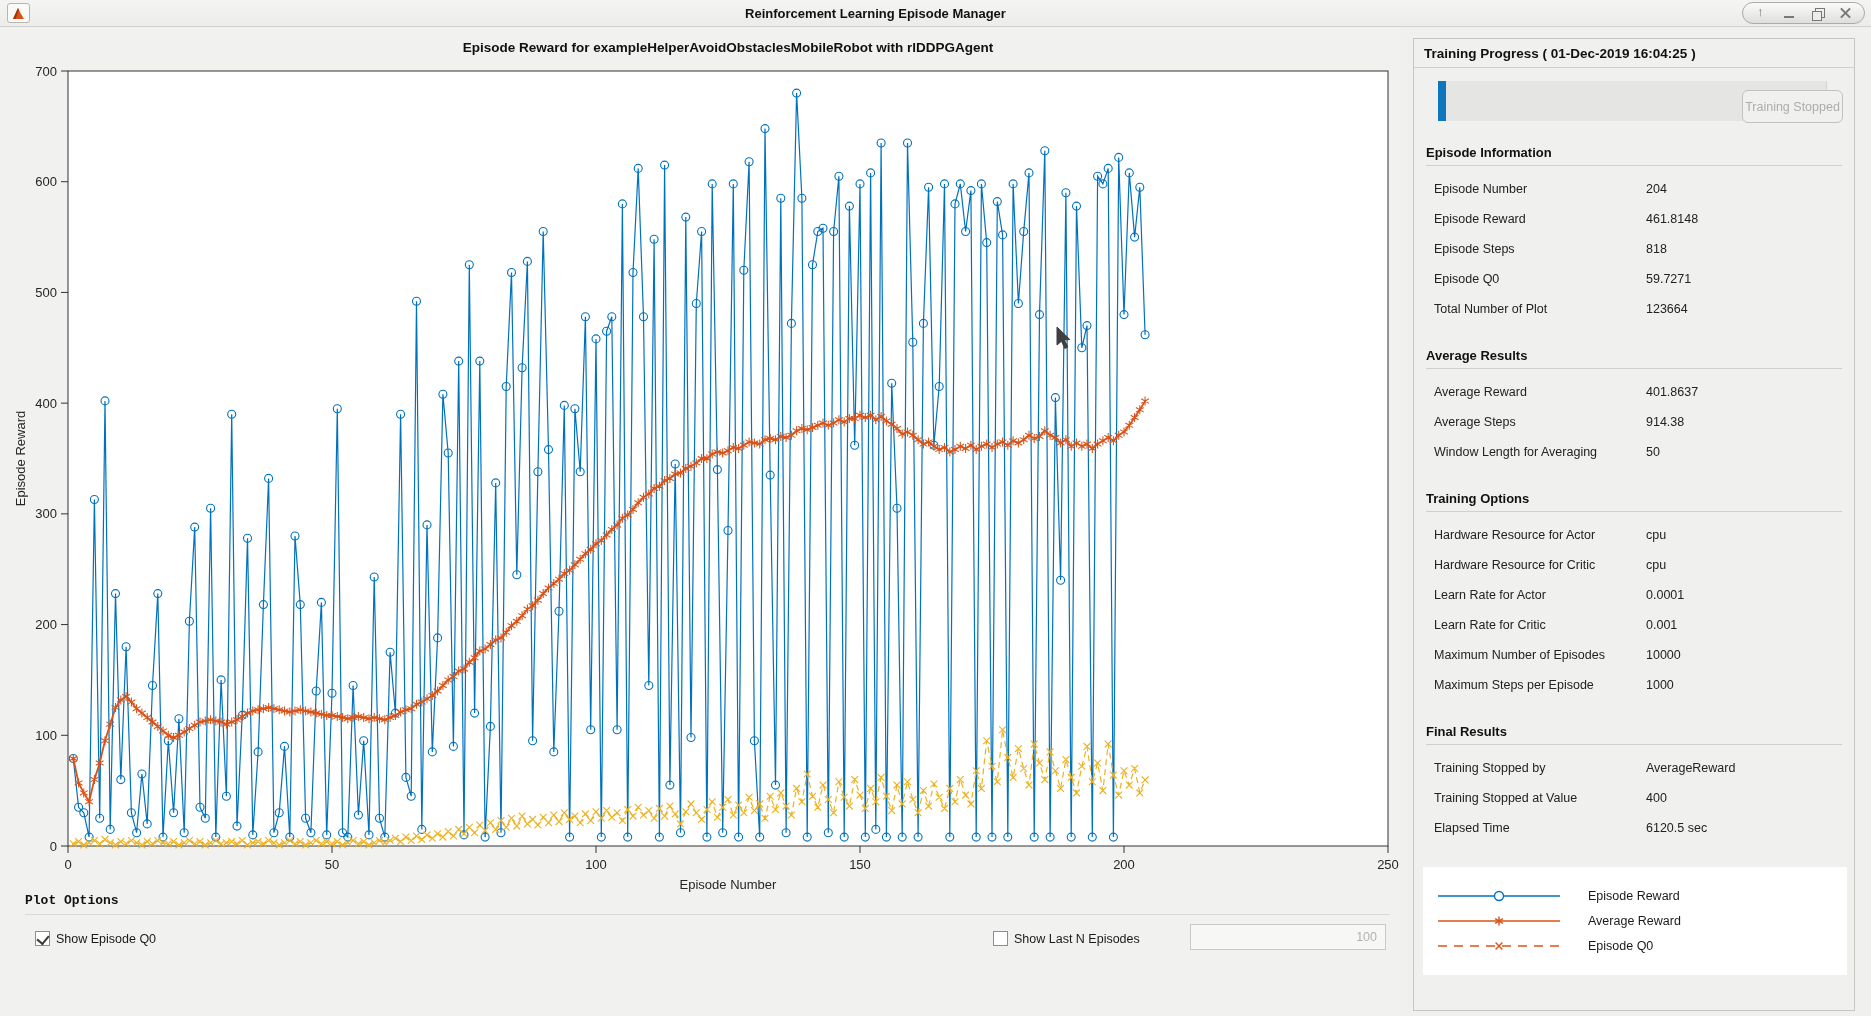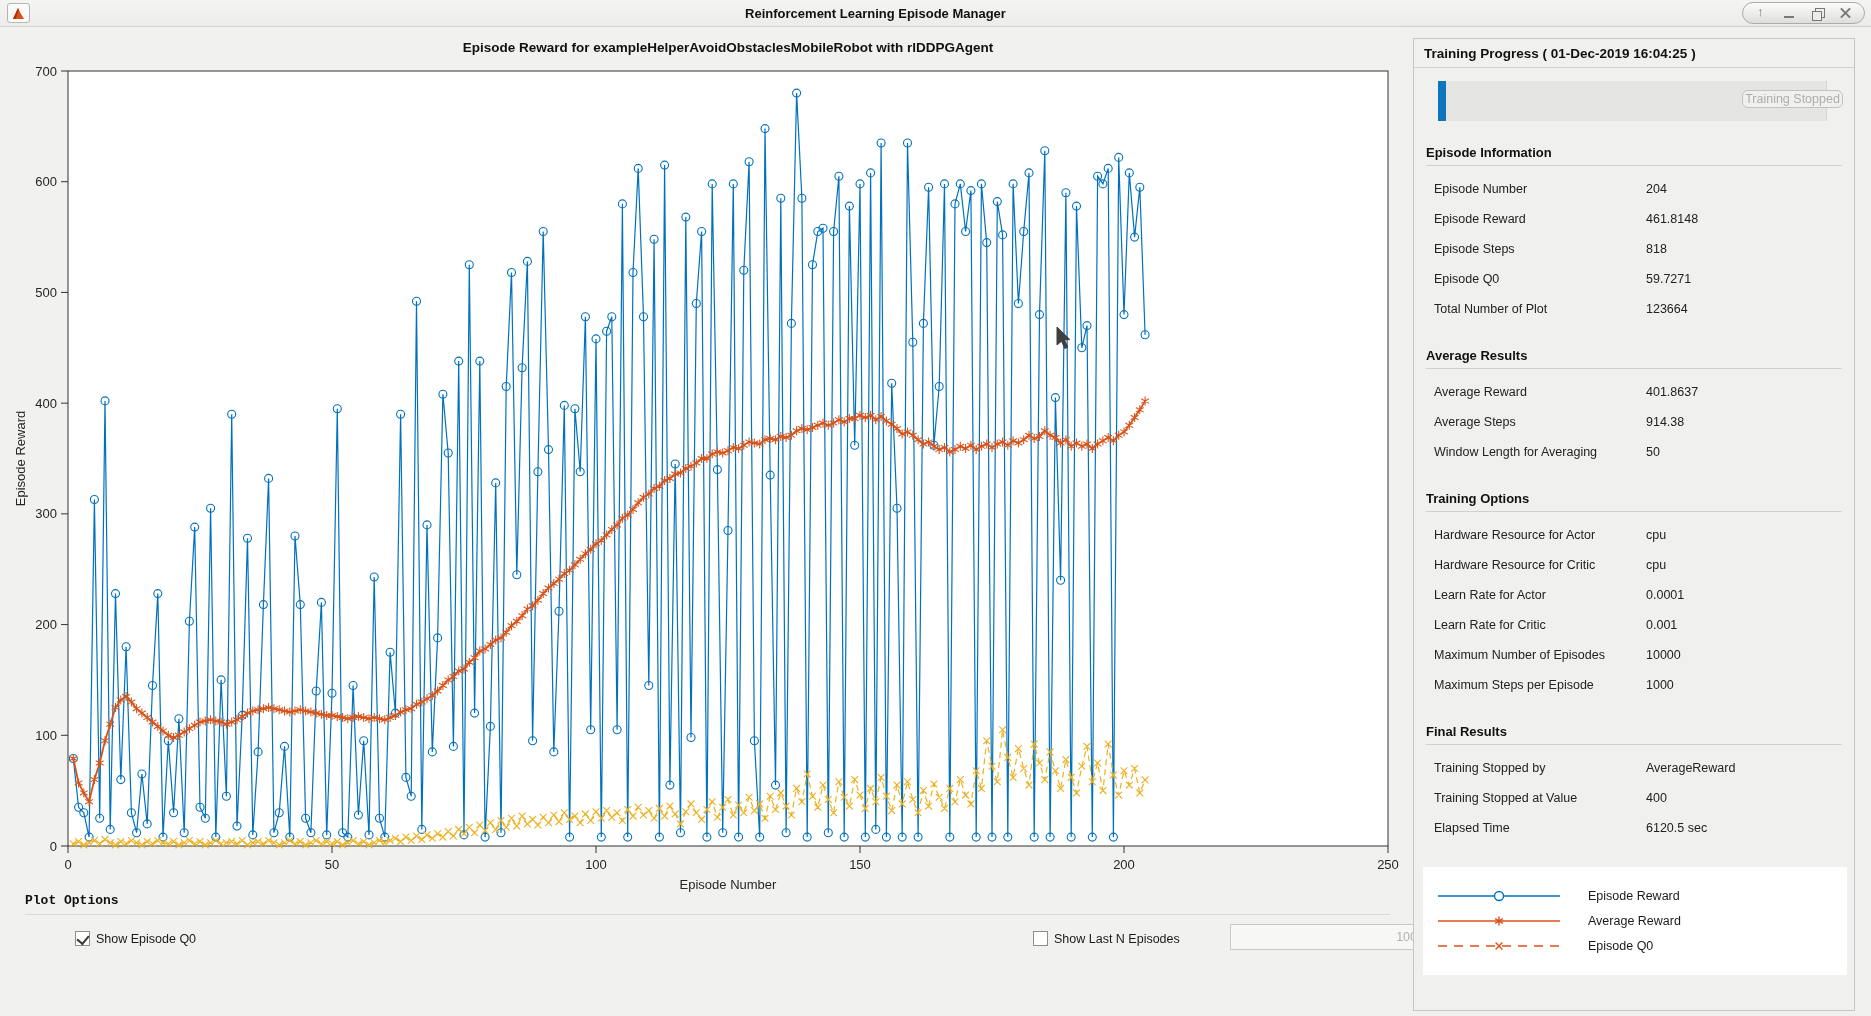"Training Stopped" .stopped-btn { height: 18px -> 33px }
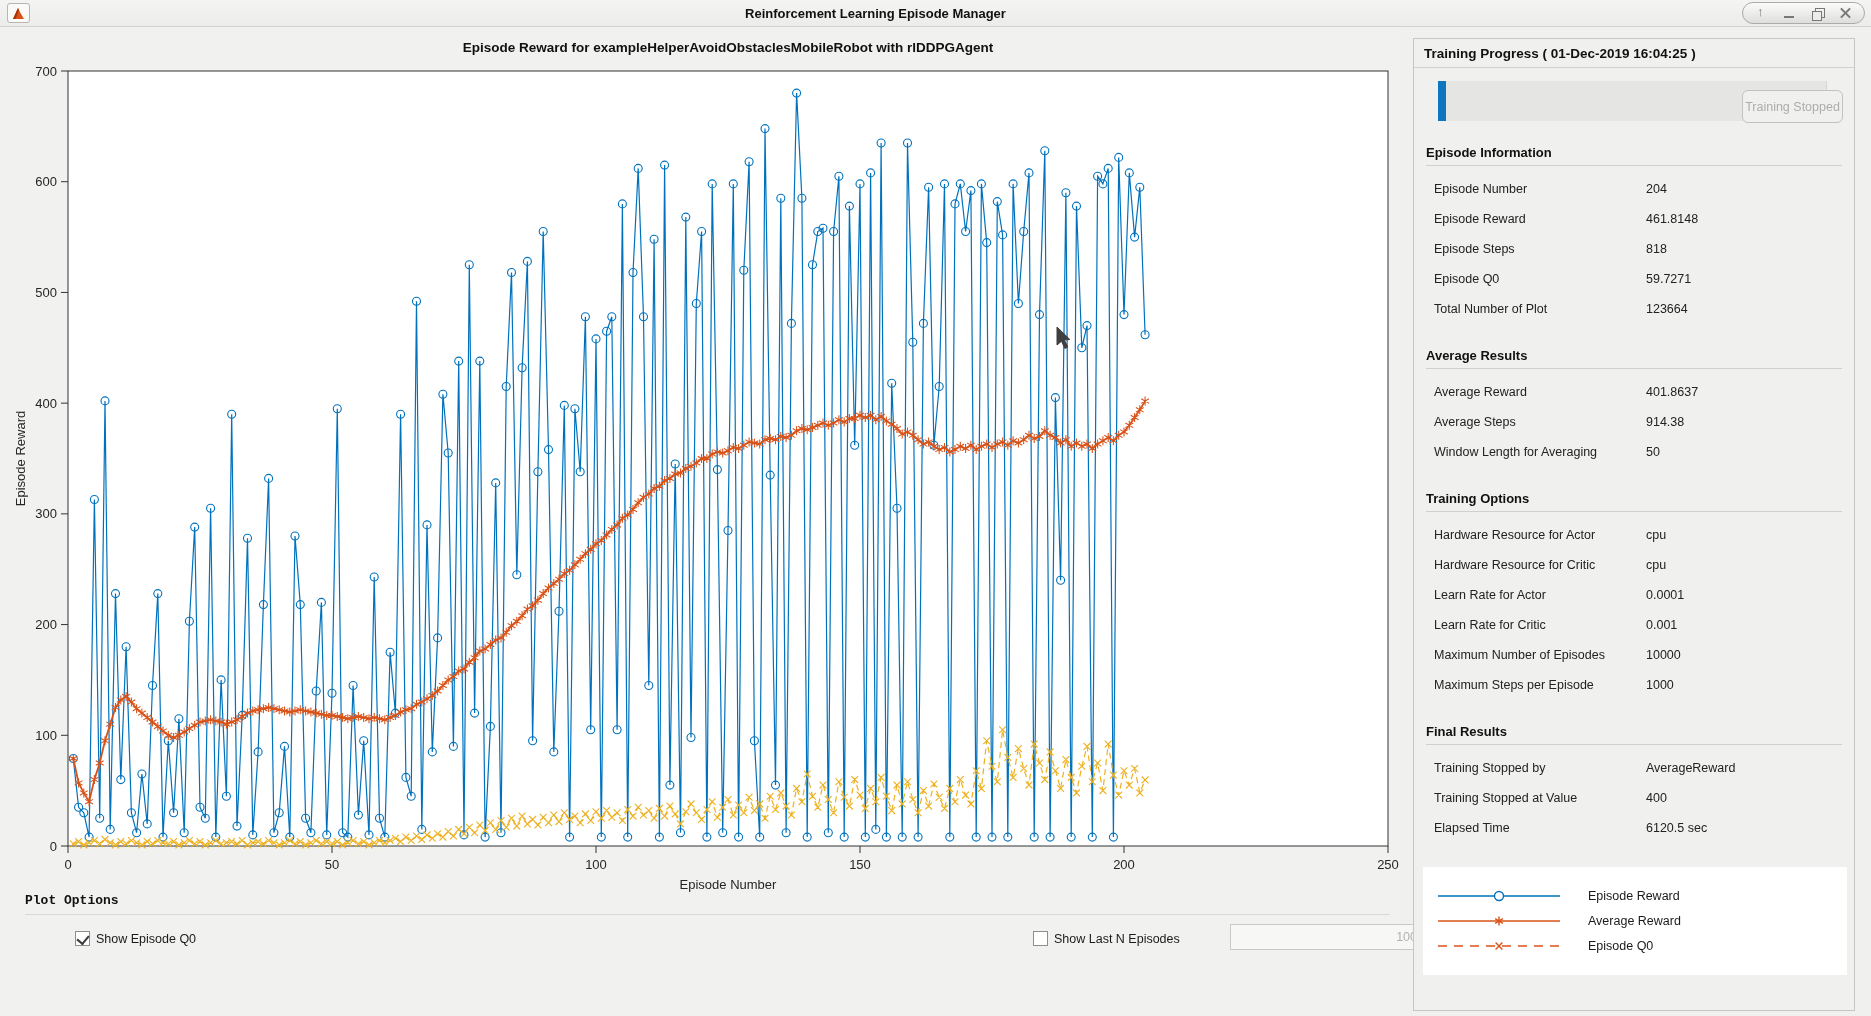"Show Episode Q0" .po-row { margin-left: 40px -> none }
